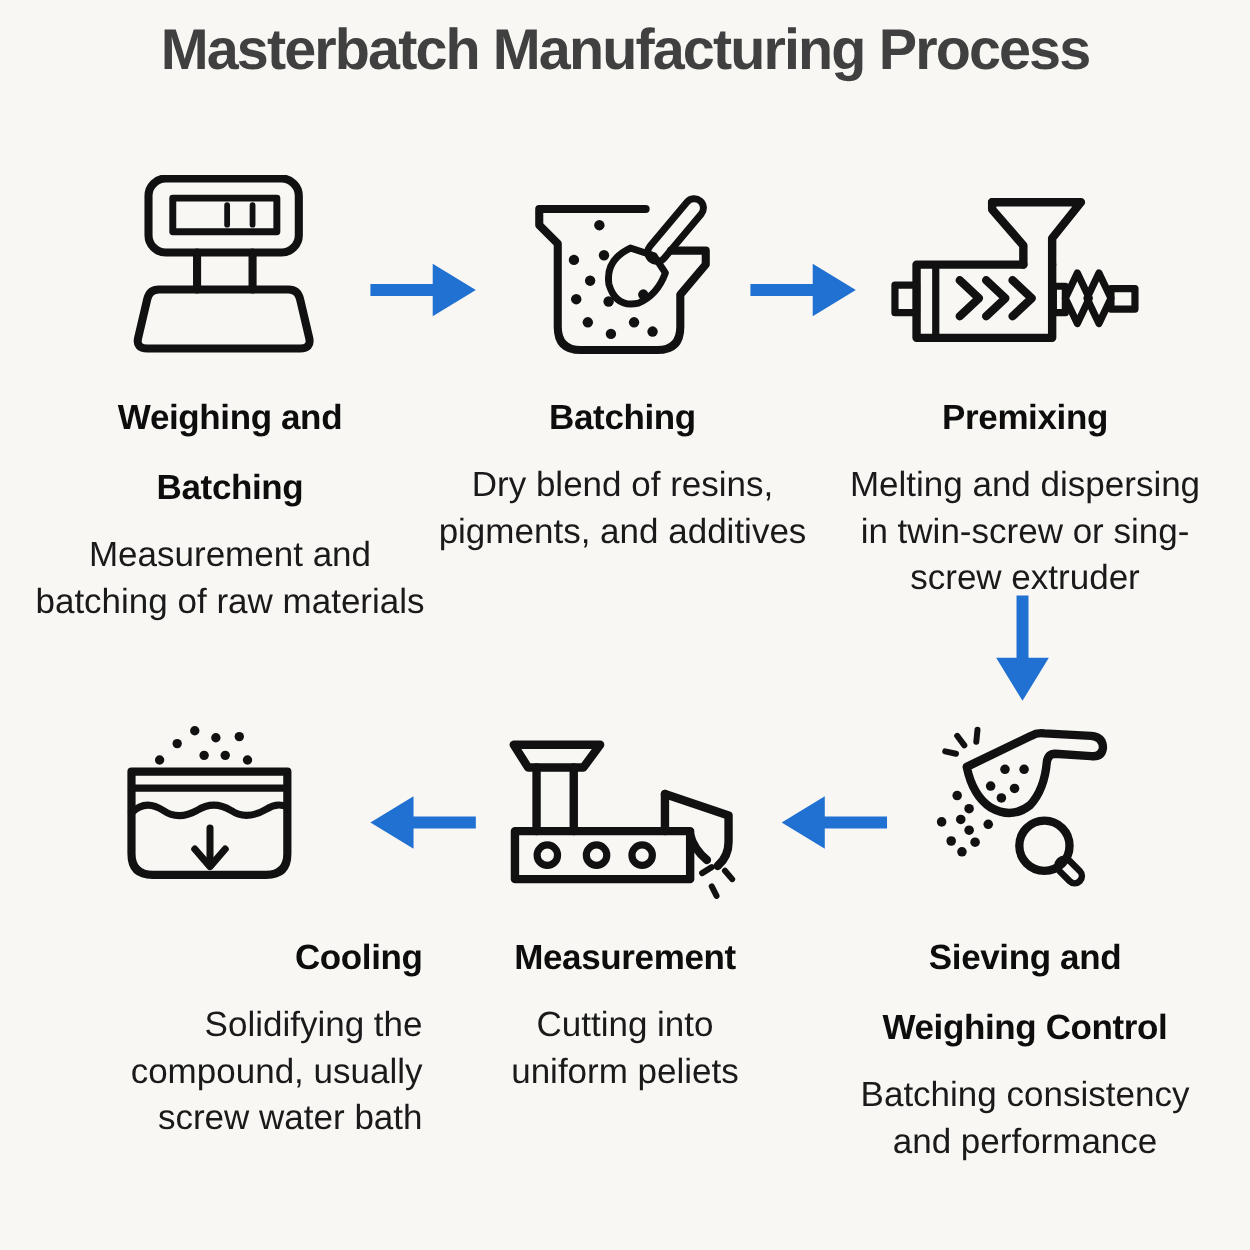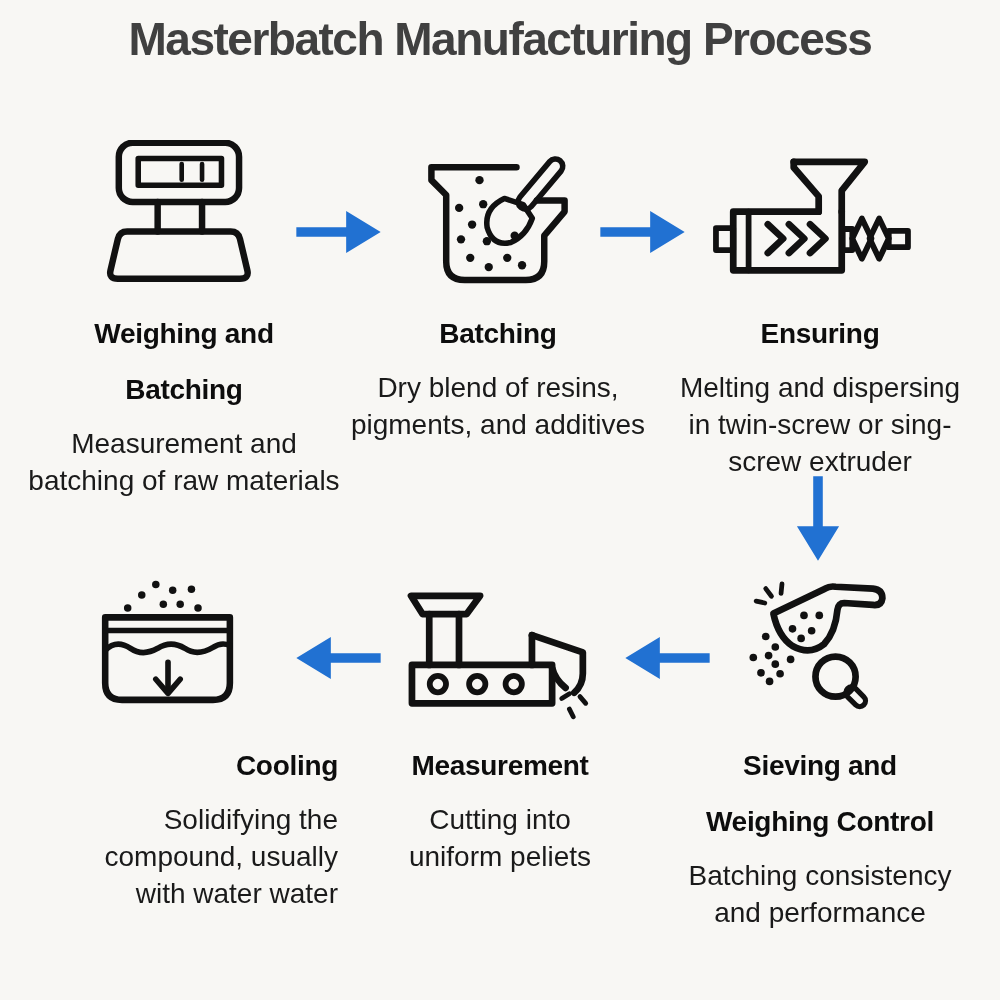"Ensuring" div.step-title { text: Ensuring -> Premixing }
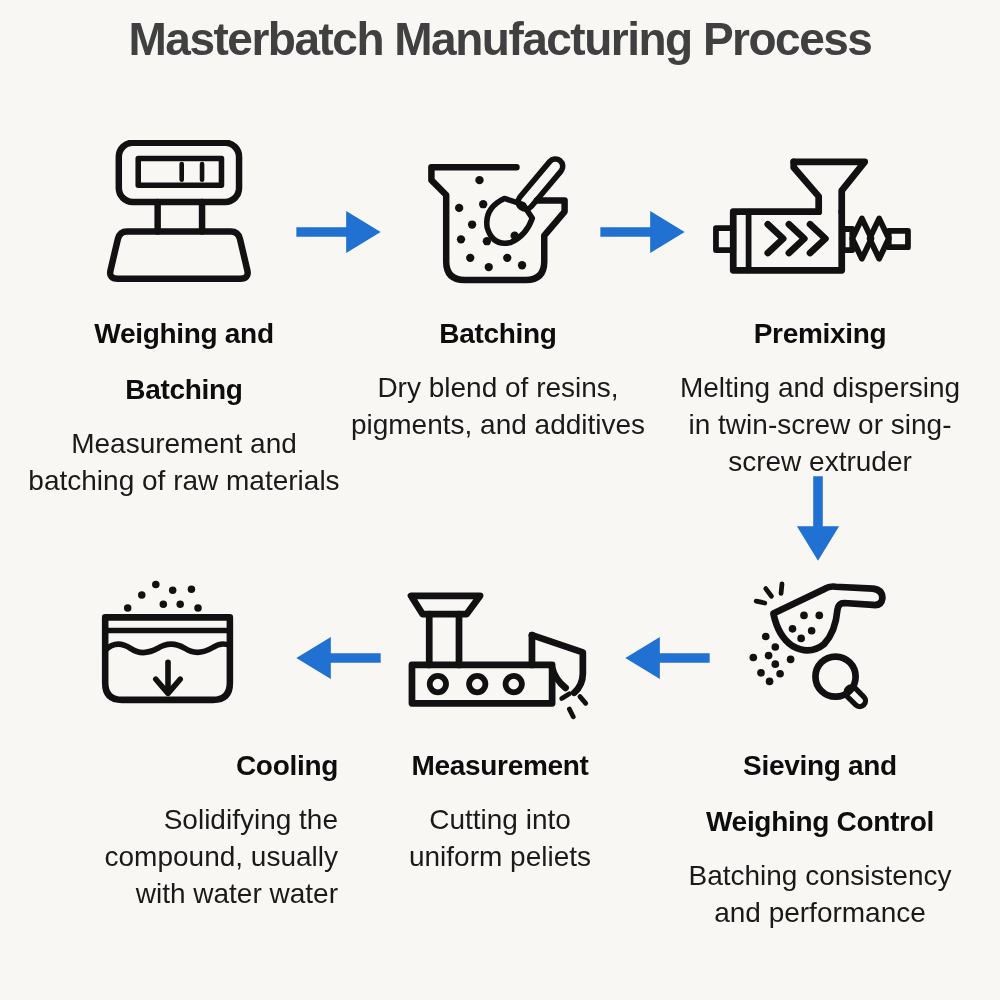"Solidifying the" div.step-desc { text: with water water -> screw water bath }
